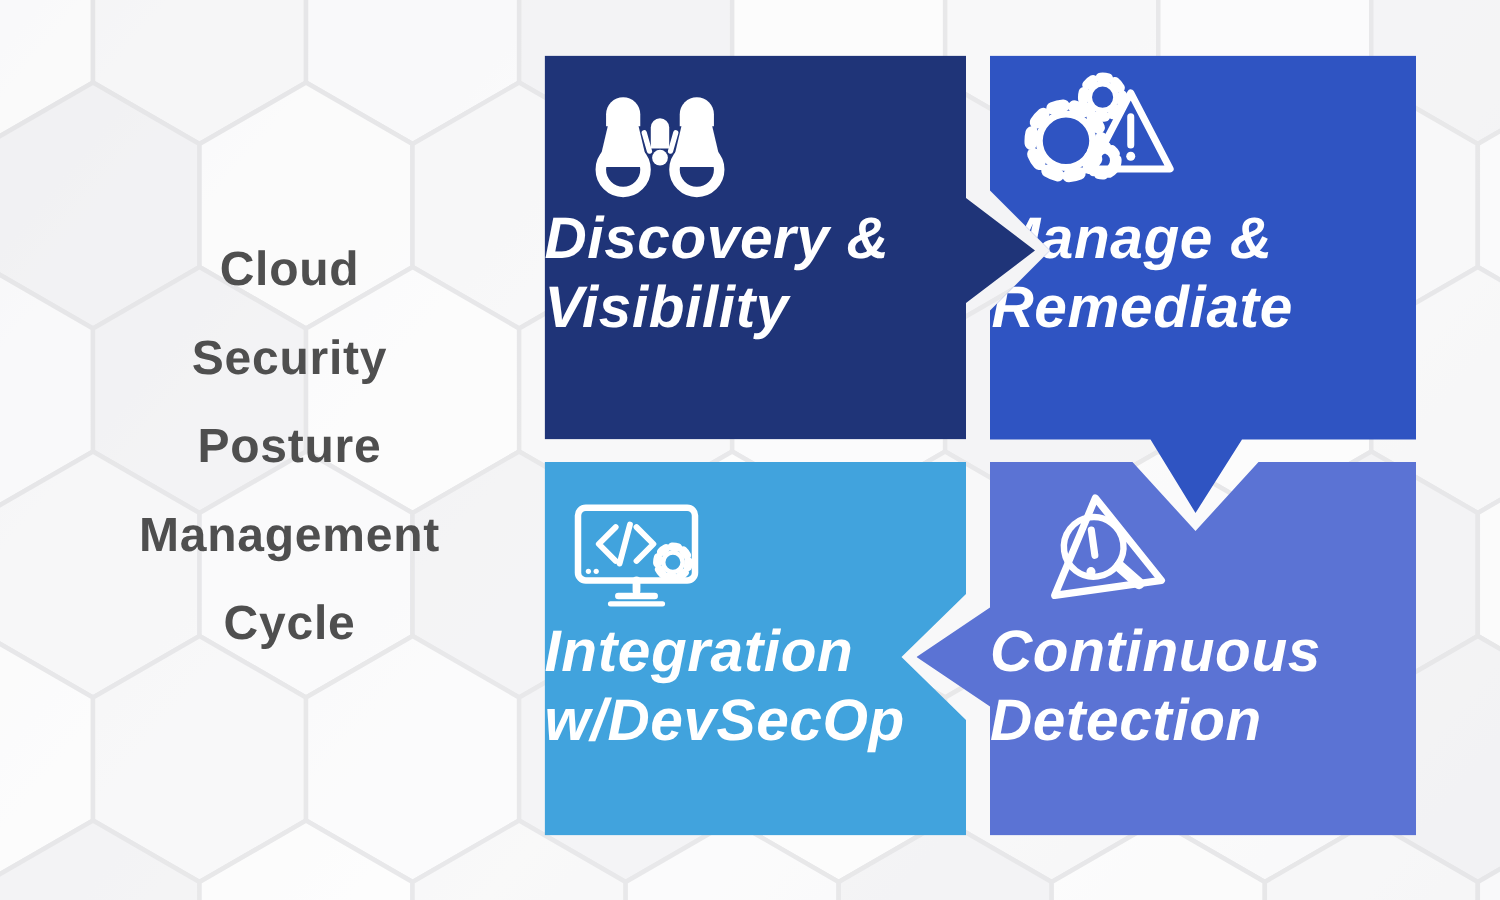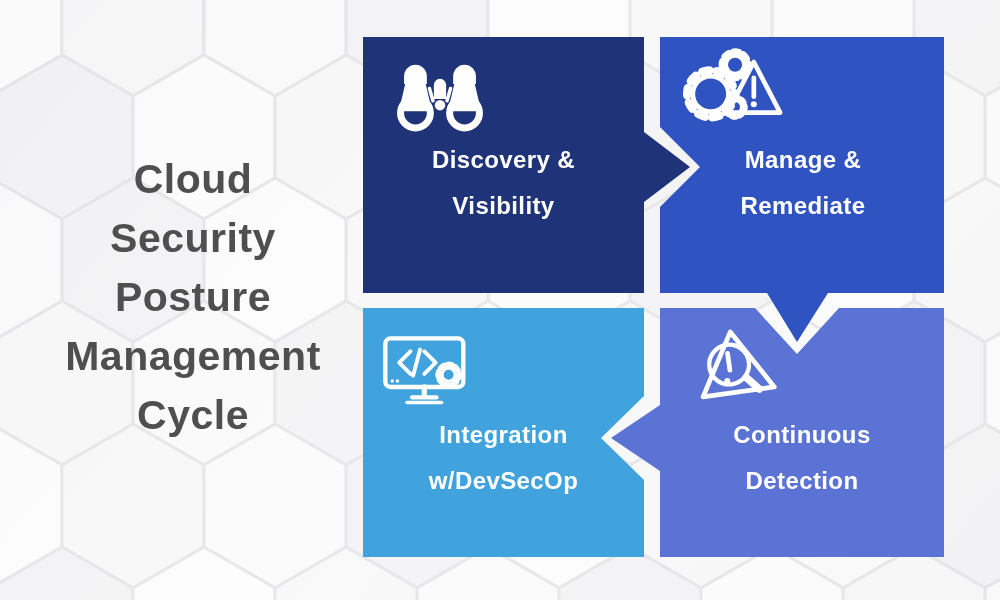"Cloud" .main-title { font-size: 41px -> 32px }
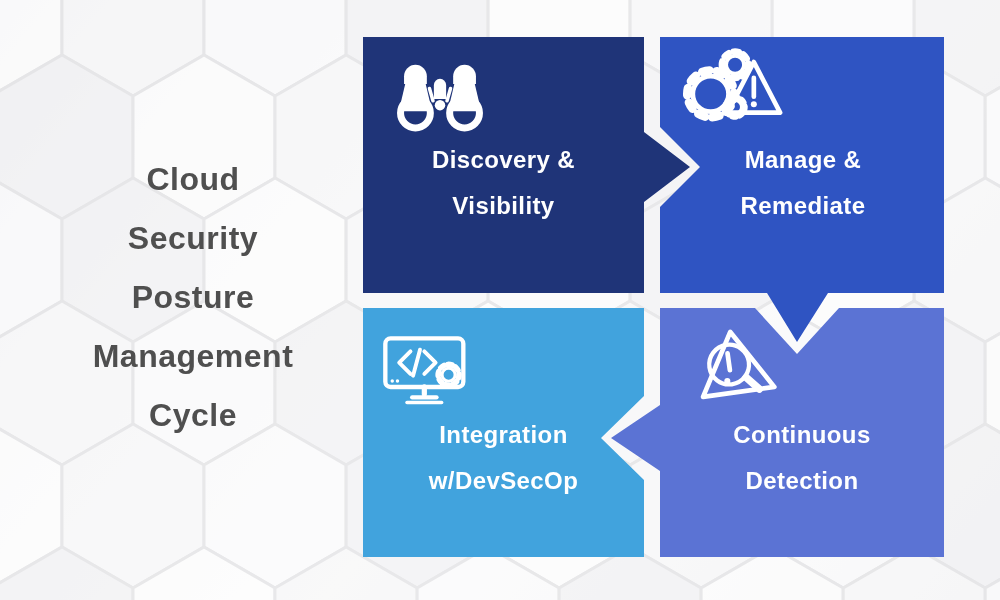"Discovery &" .tile .label { font-size: 24px -> 39px; font-style: none -> italic; text-align: center -> left }
